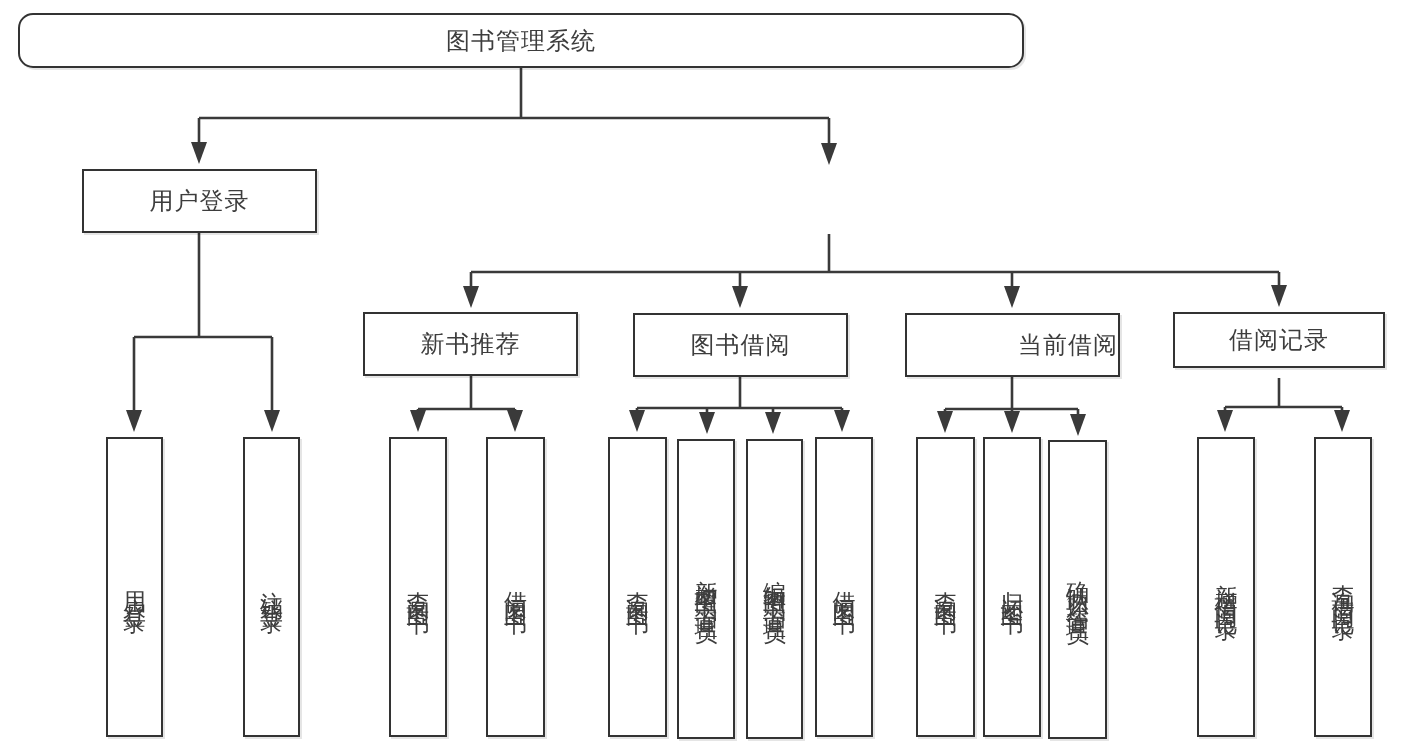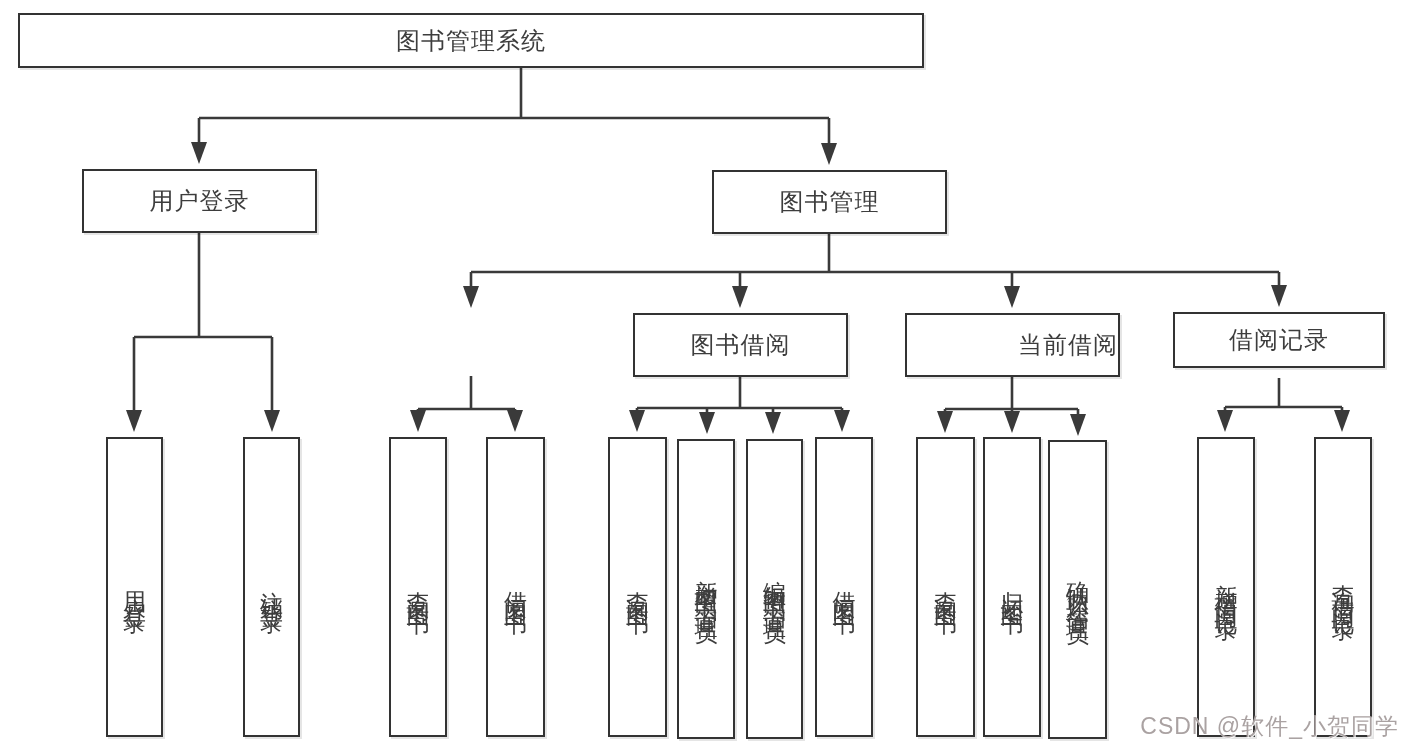"图书管理系统" div.hbox { border-radius: none -> 15px; width: 906px -> 1006px }
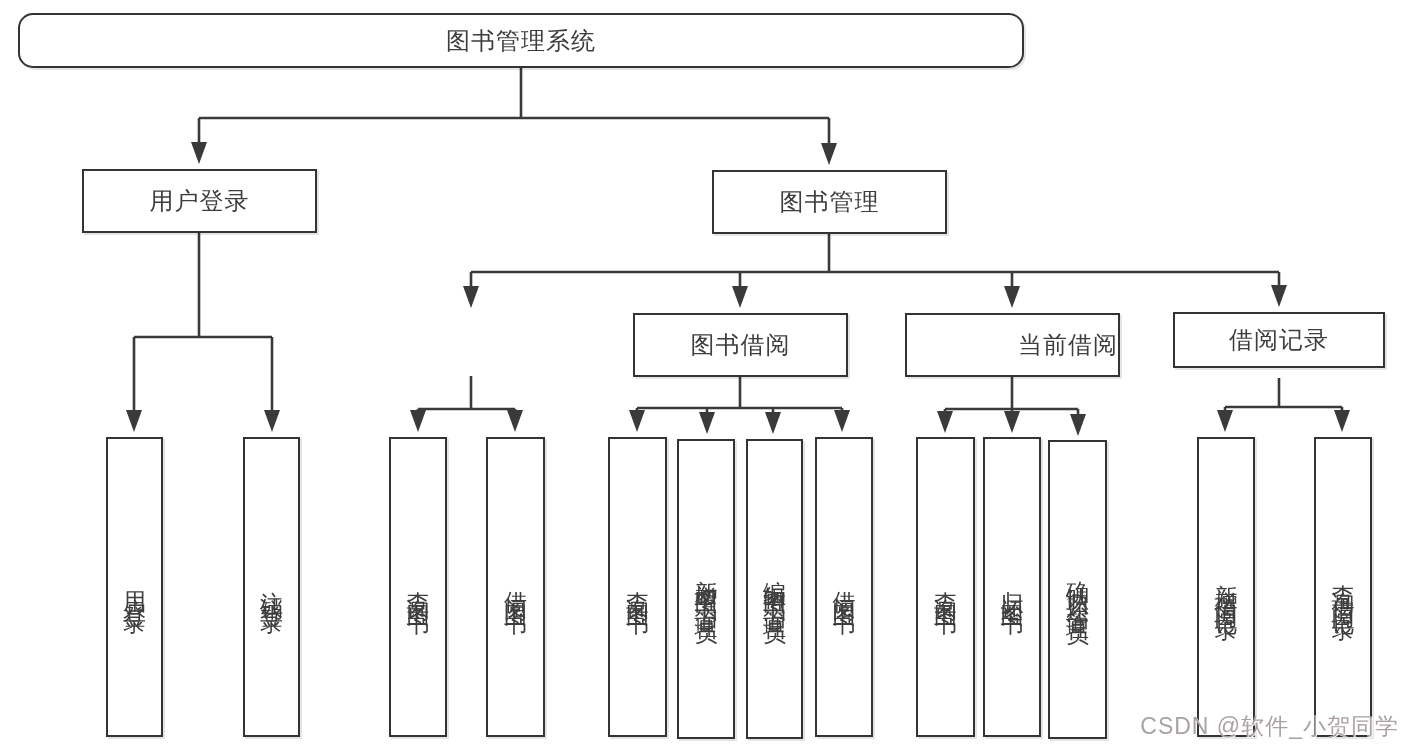"图书管理" div.hbox { html: <div> <span>图书管理</span> </div> -> none }
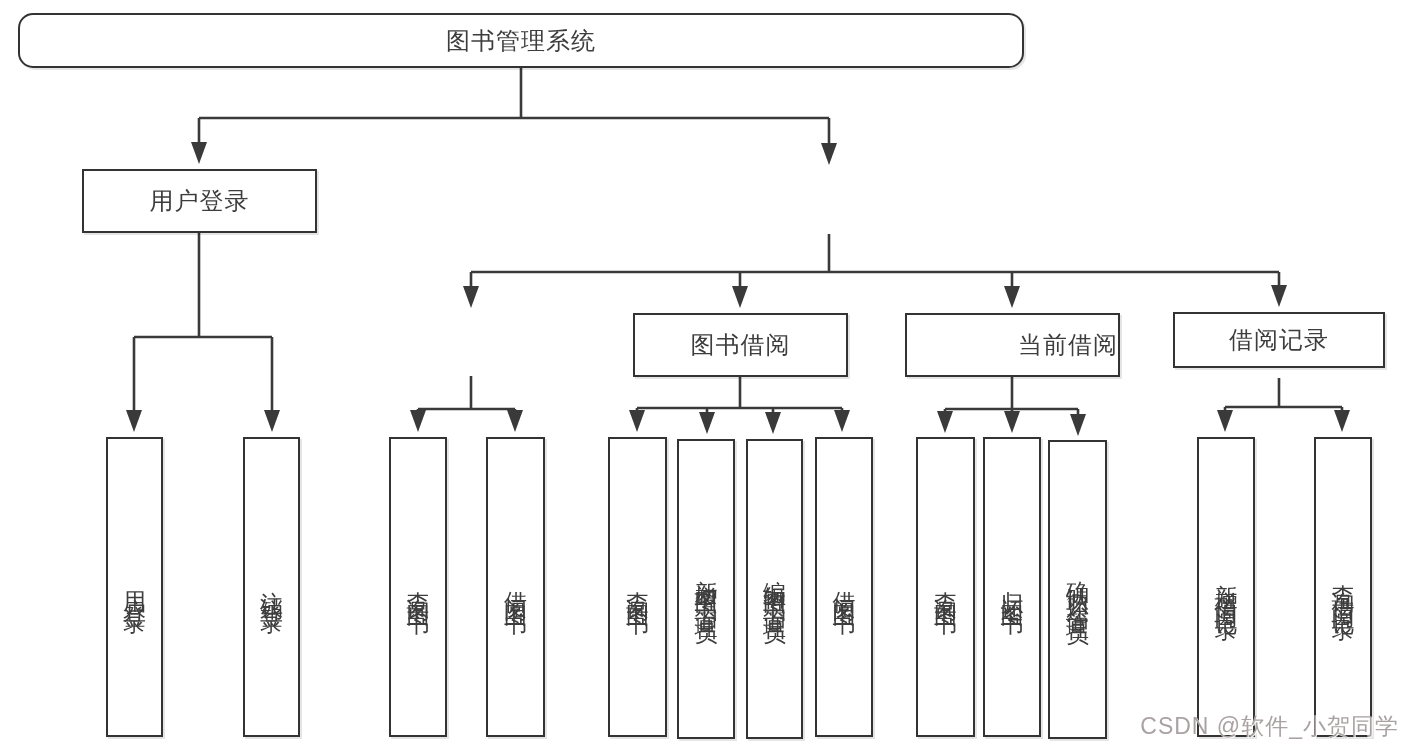"新书推荐" div.hbox { html: none -> <div> <span>新书推荐</span> </div> }
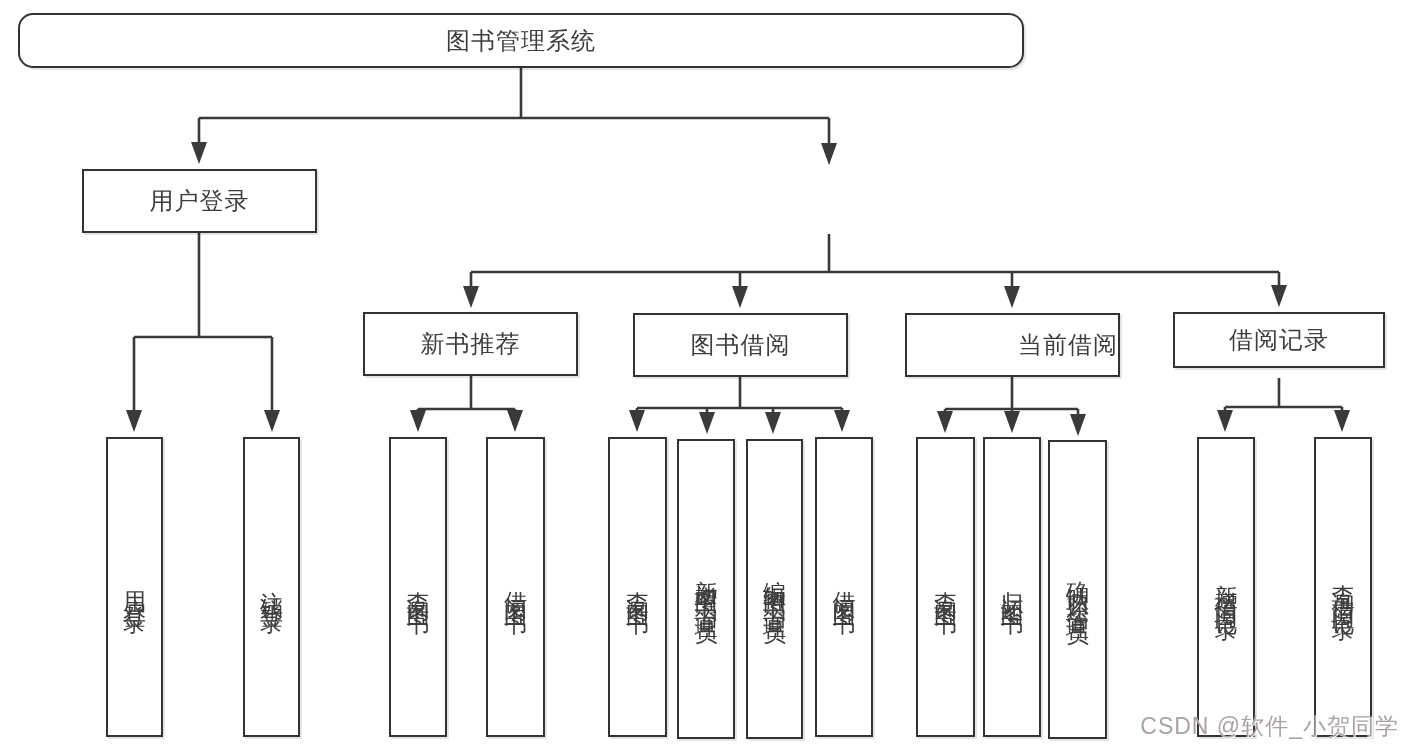"CSDN @软件_小贺同学" div.watermark { html: <div>CSDN @软件_小贺同学</div> -> none }
